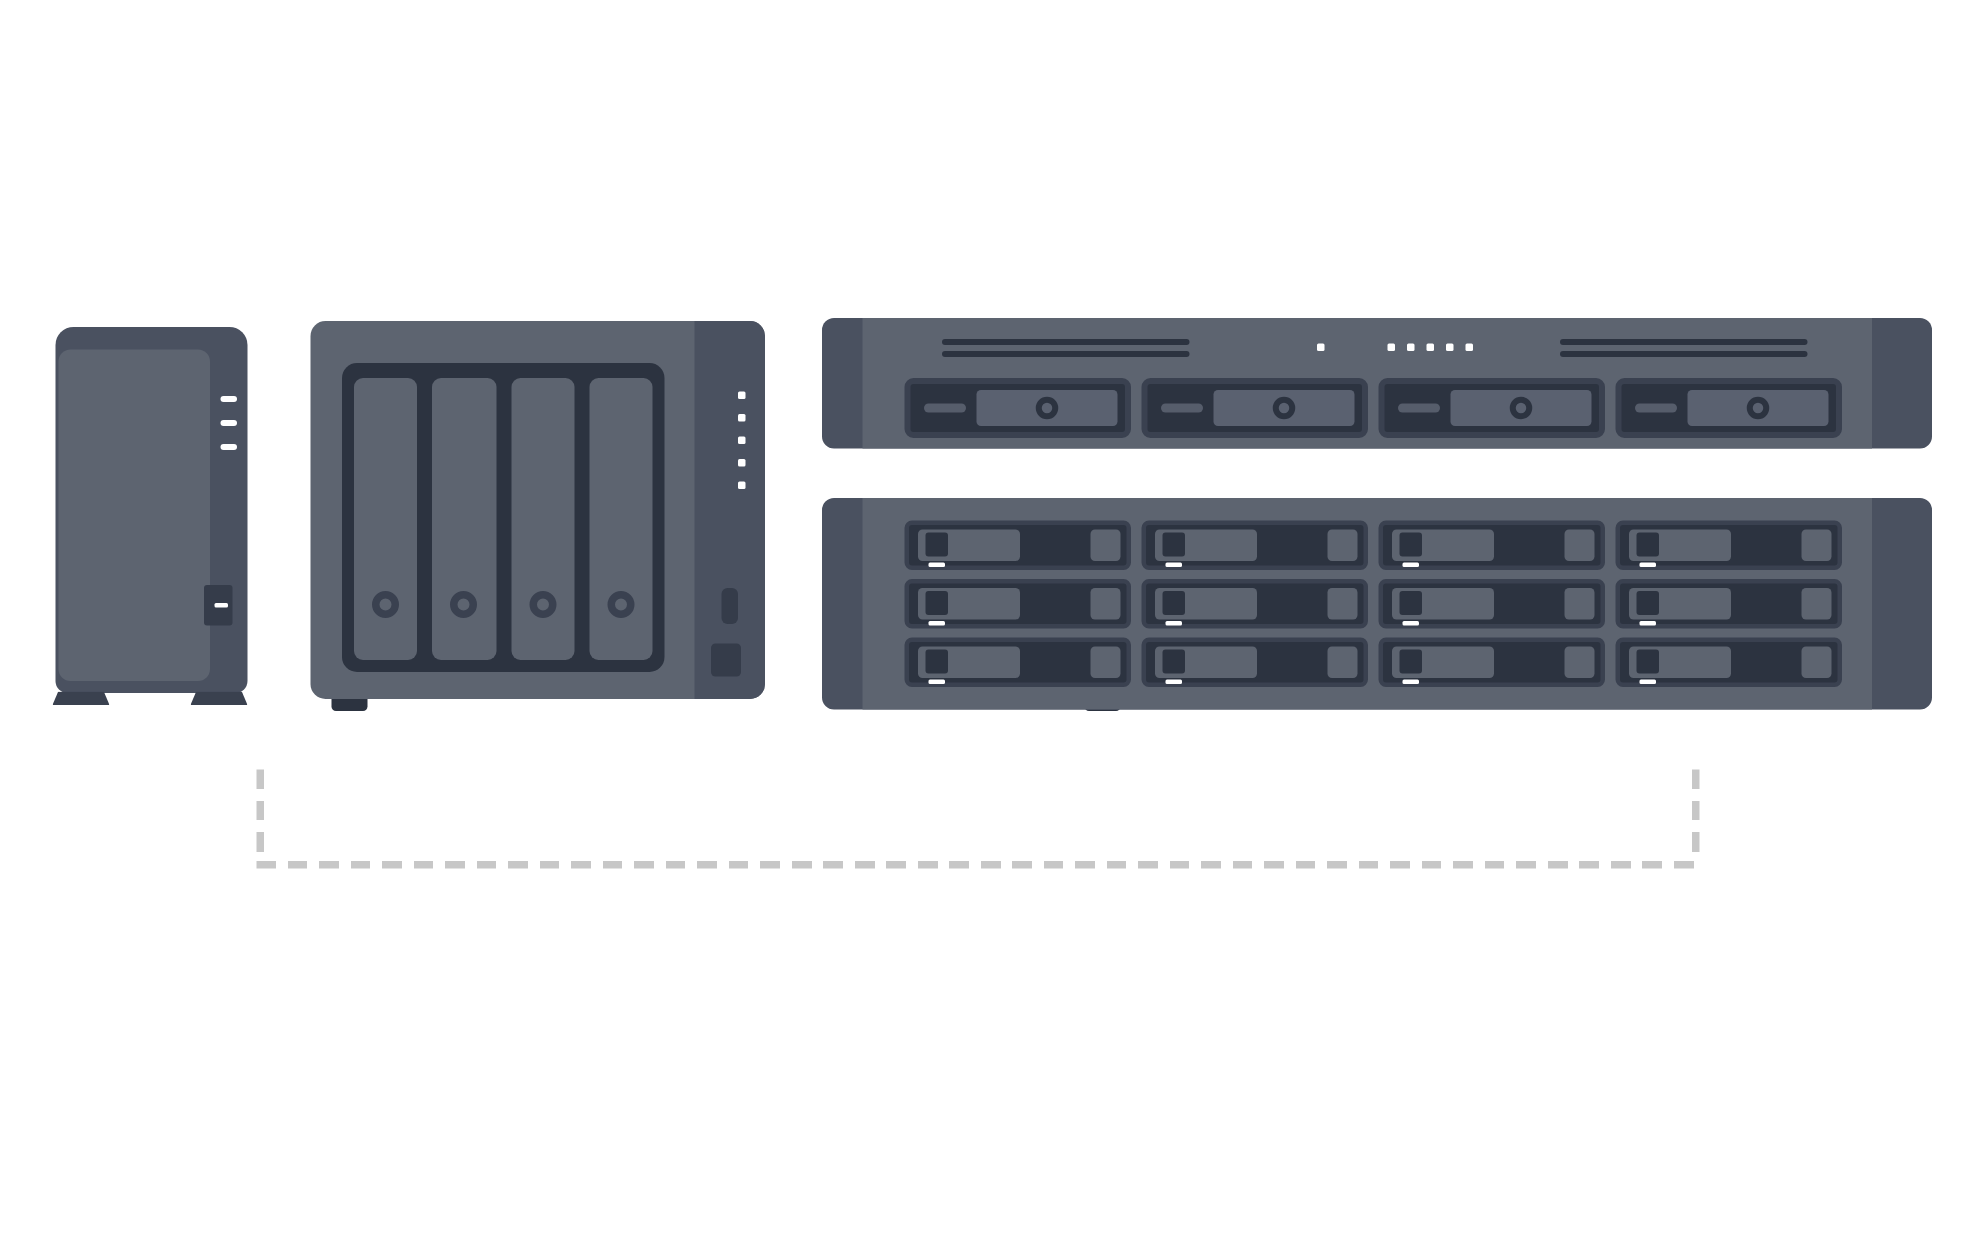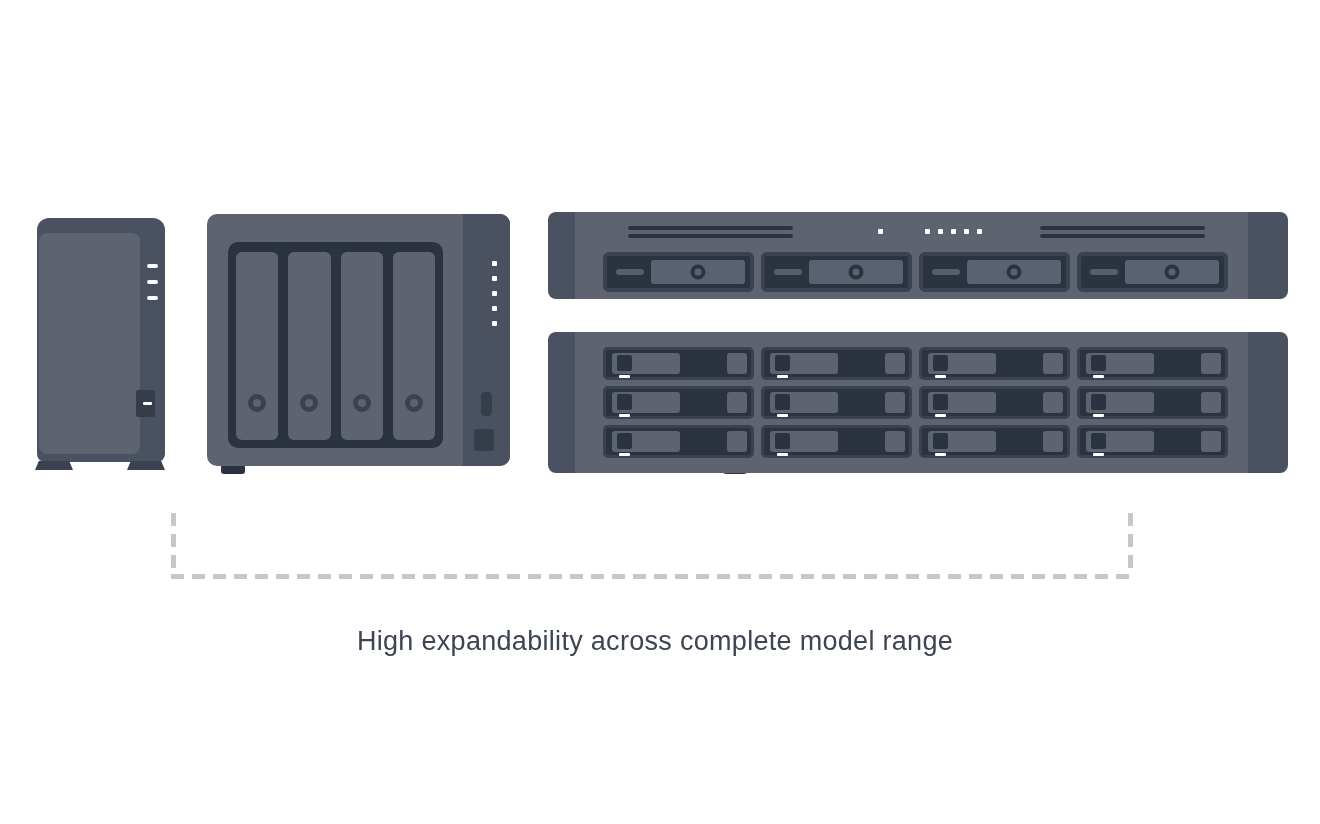"High expandability across complete model" div.abs { html: <div>High expandability across complete model range</div> -> none }
